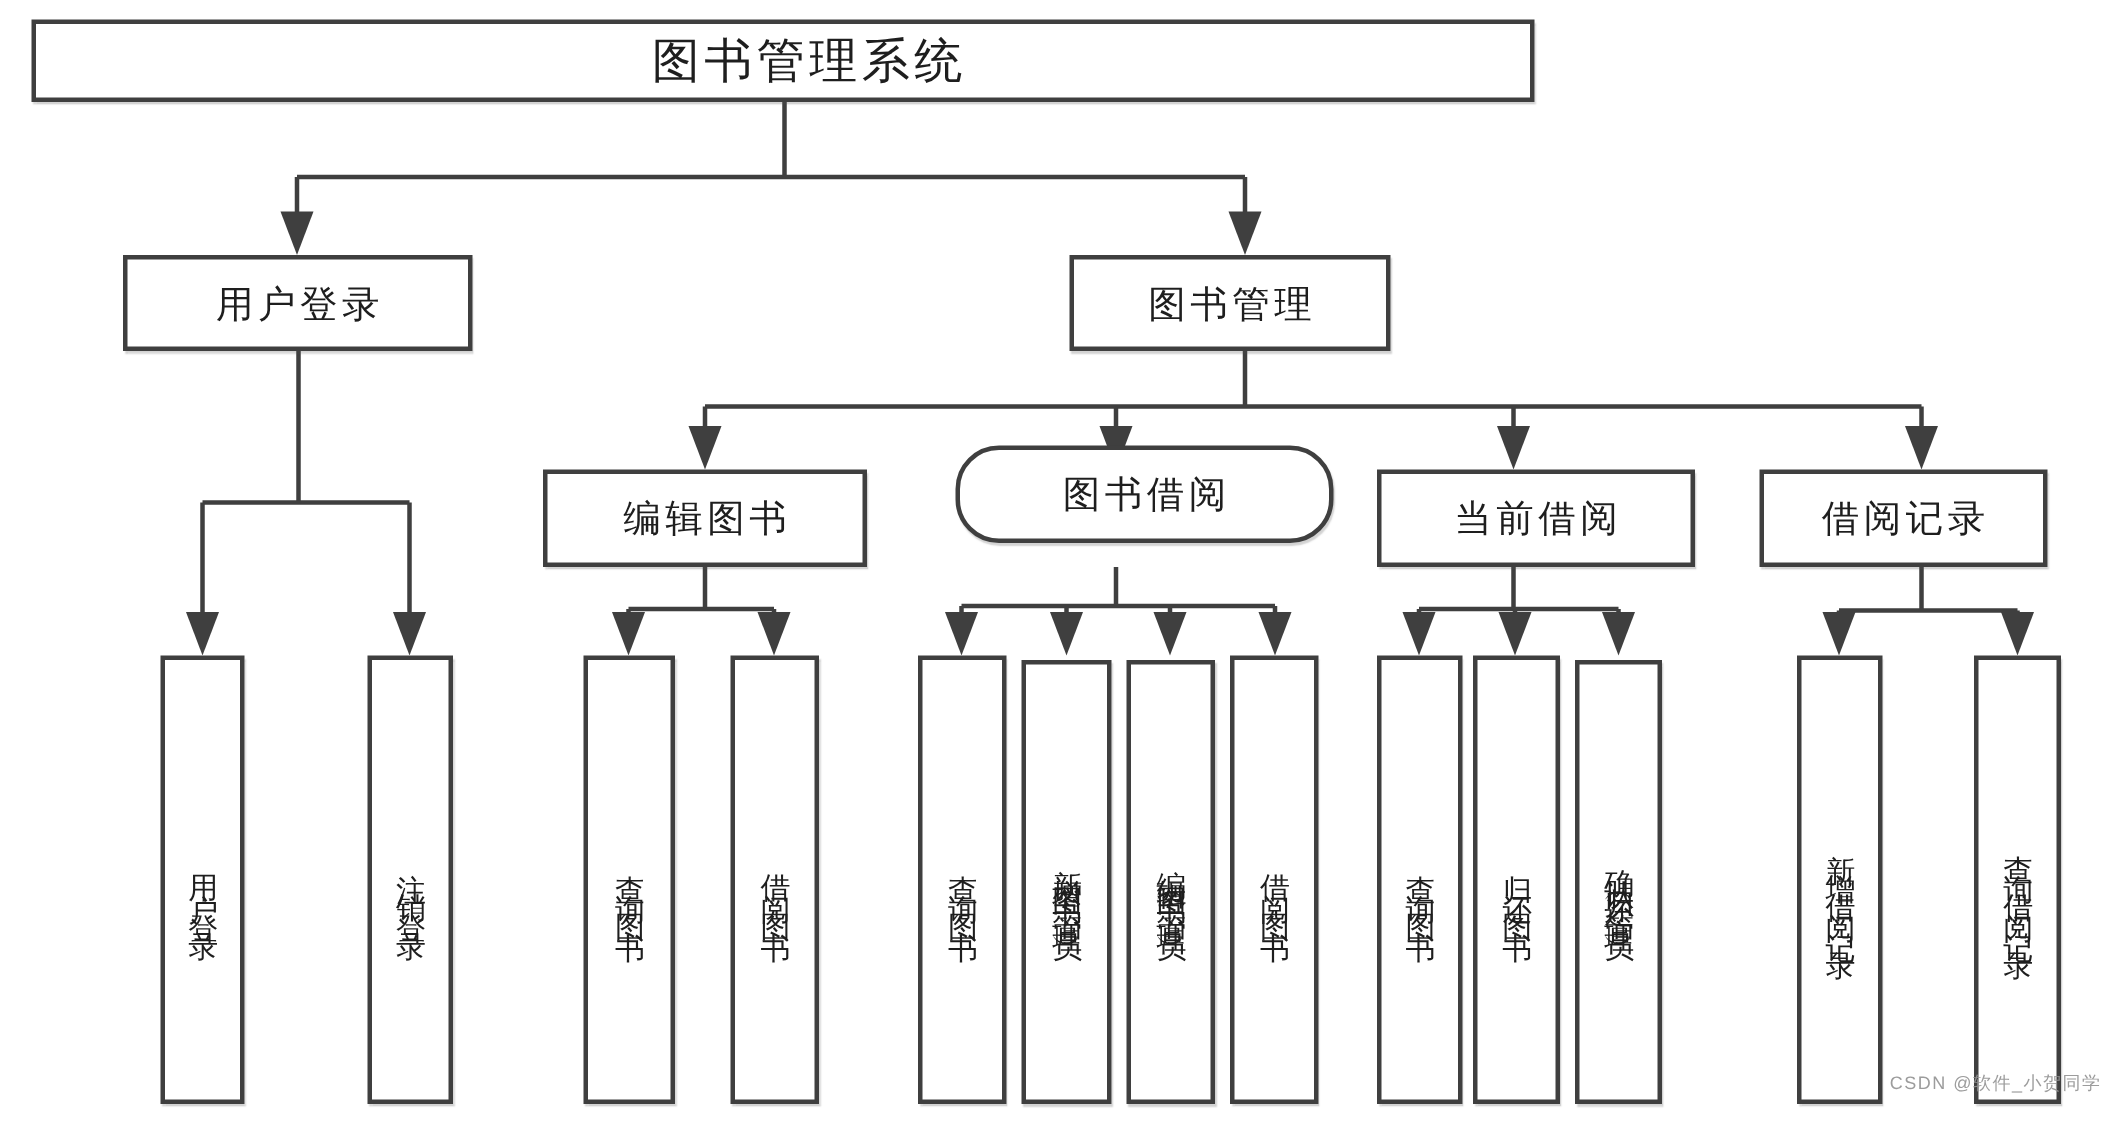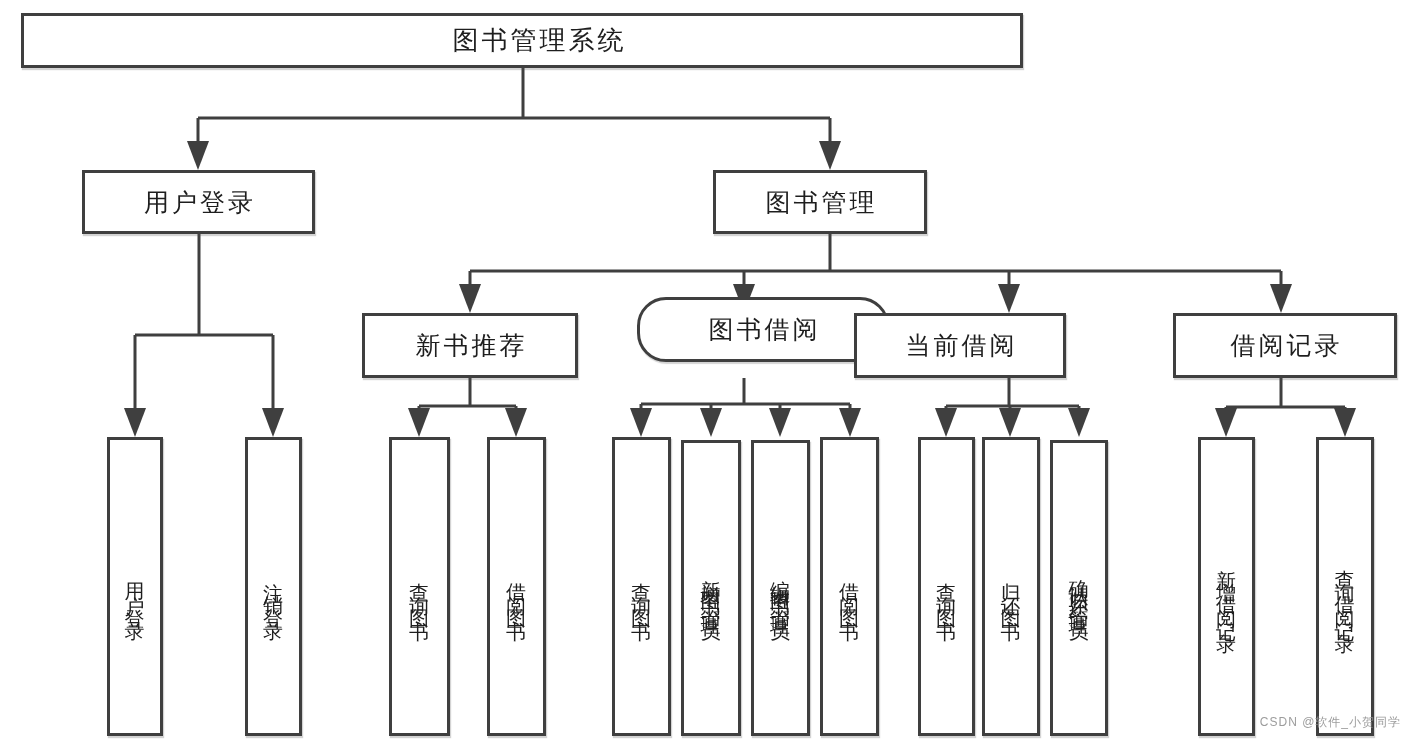"图书管理系统" .root .h-label { font-size: 26px -> 32px }
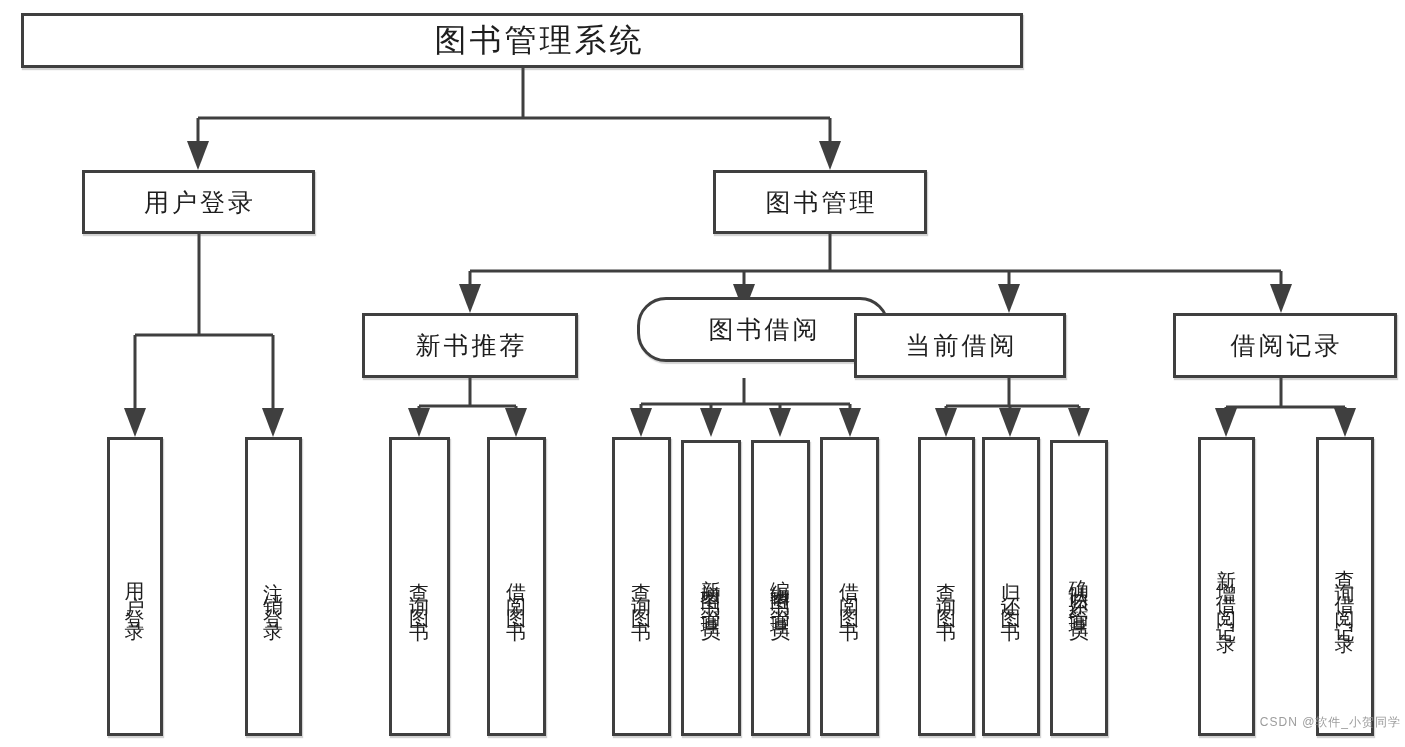"新书推荐" span.h-label { text: 新书推荐 -> 编辑图书 }
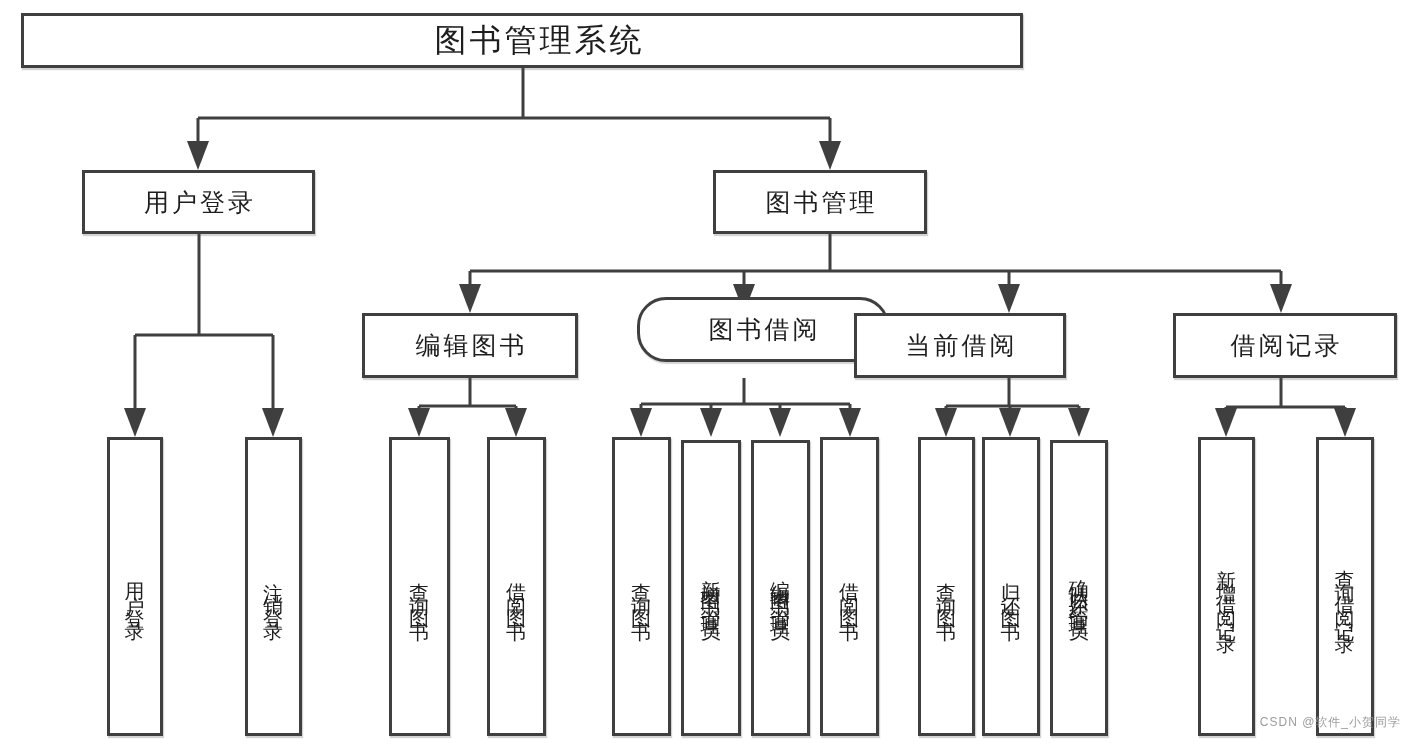"当前借阅" div.box { left: 854px -> 918px }
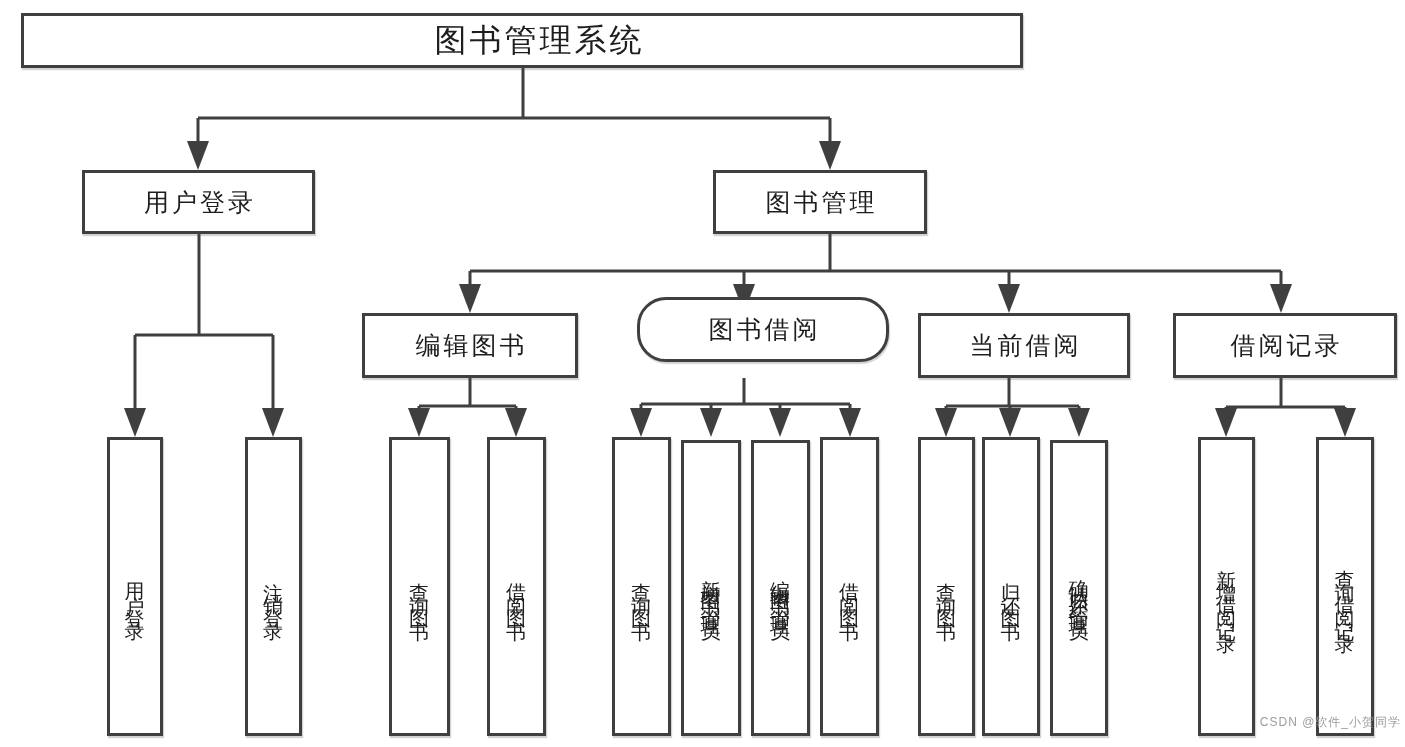"借阅记录" div.box { width: 224px -> 192px }
